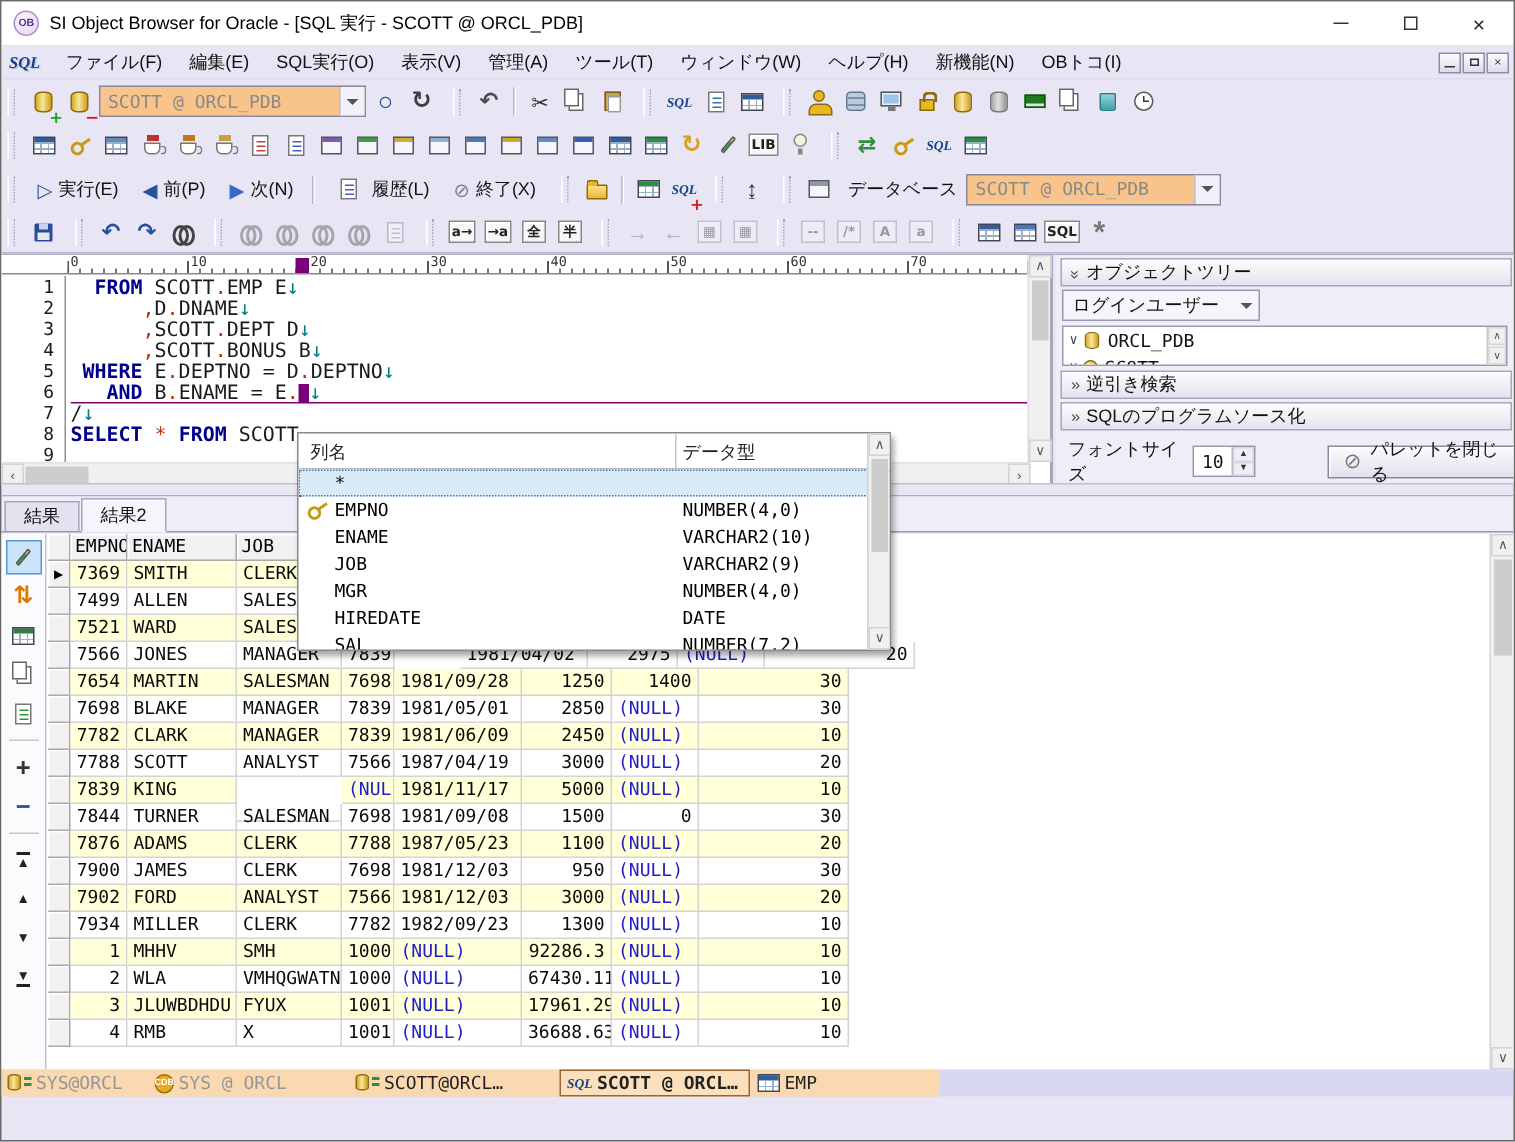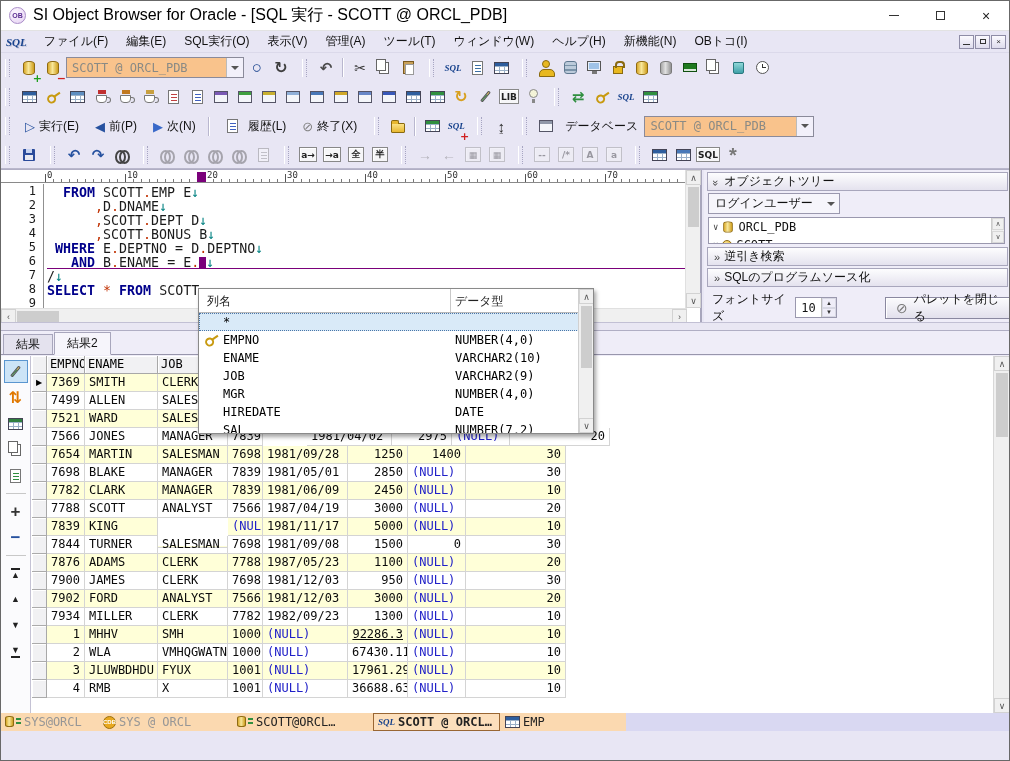"SI Object Browser for Oracle" .title-txt { font-size: 16px -> 12px }
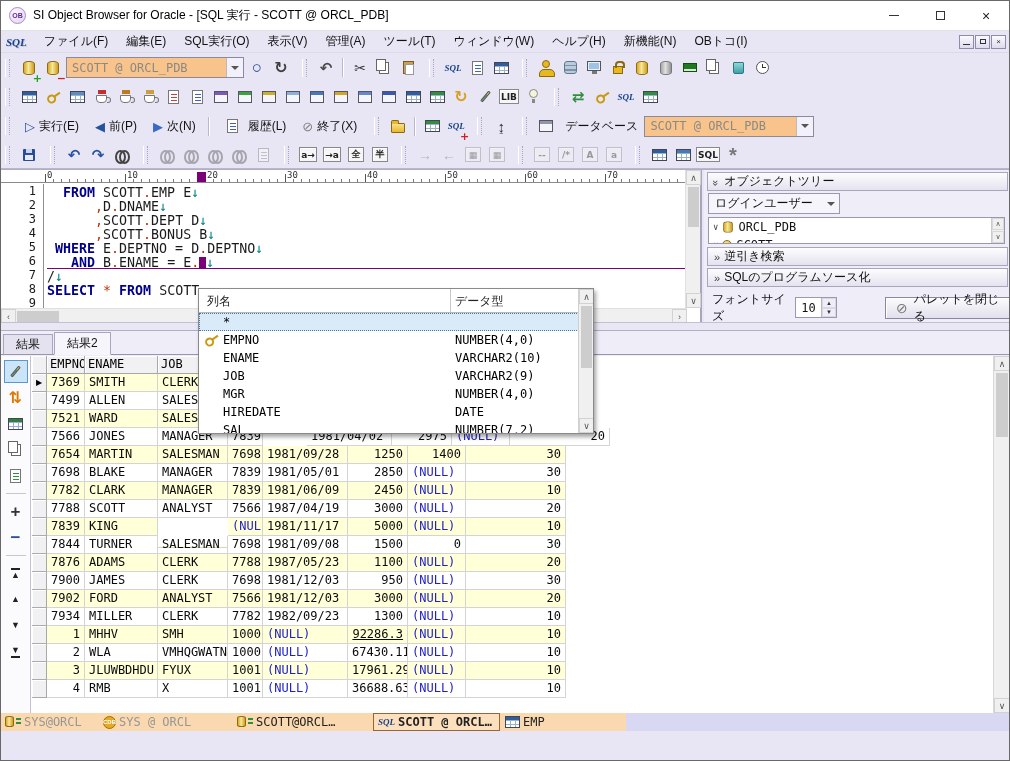"92286.3" div.g-c { text-decoration: underline -> none }
